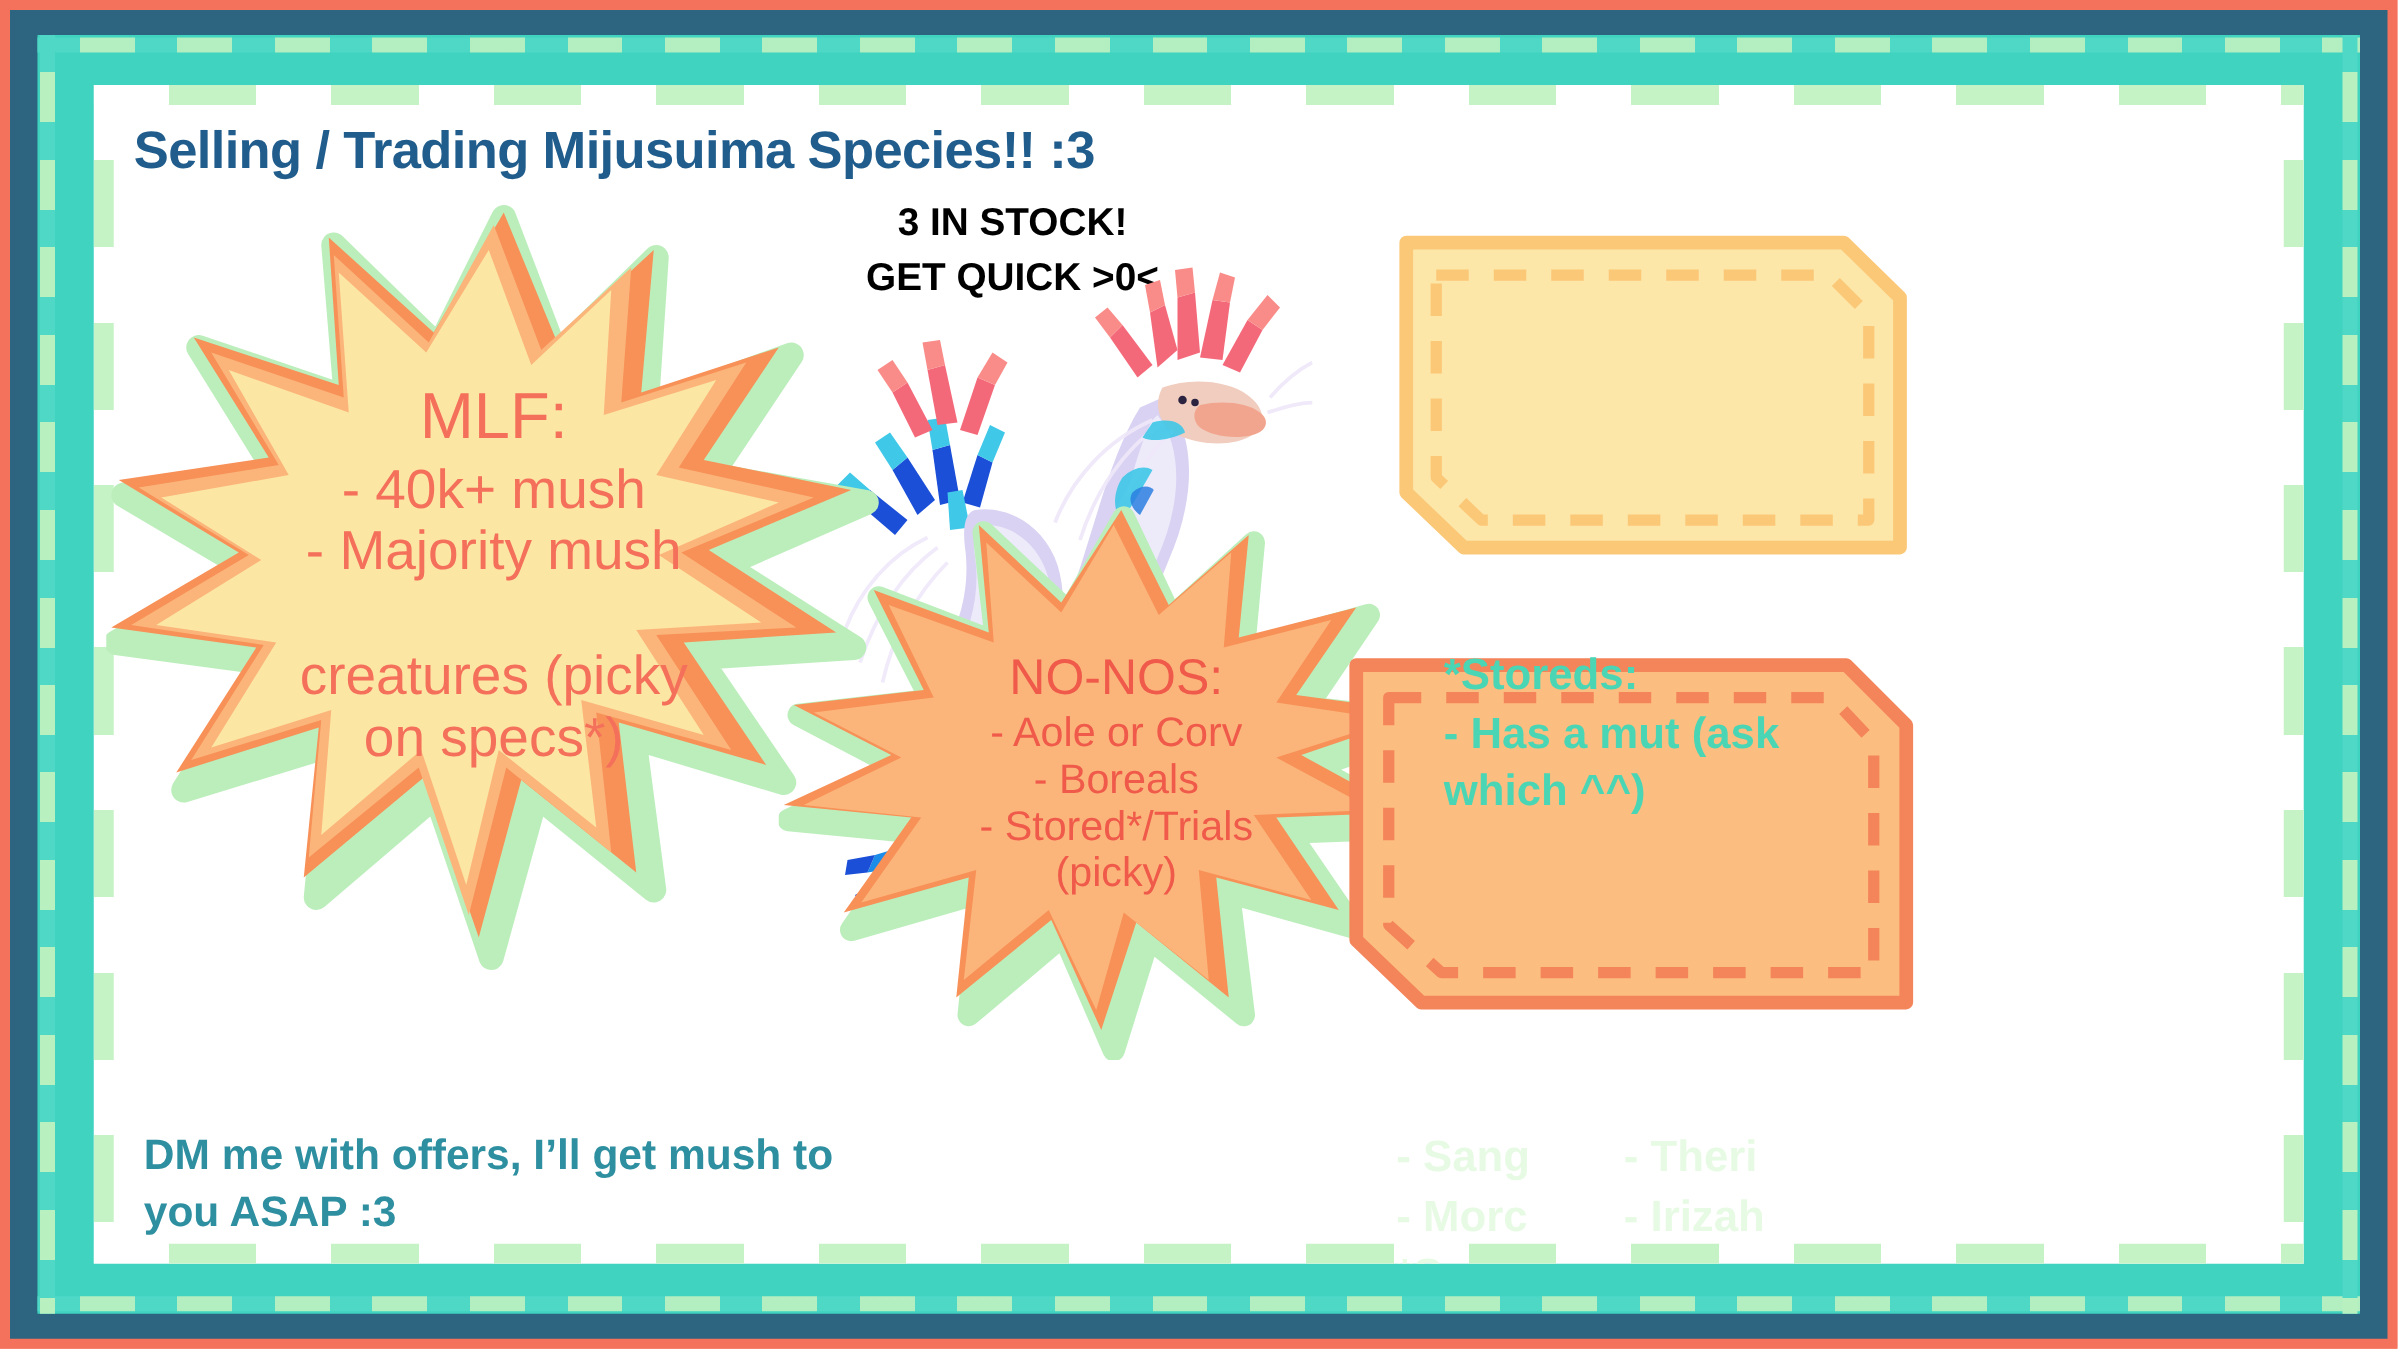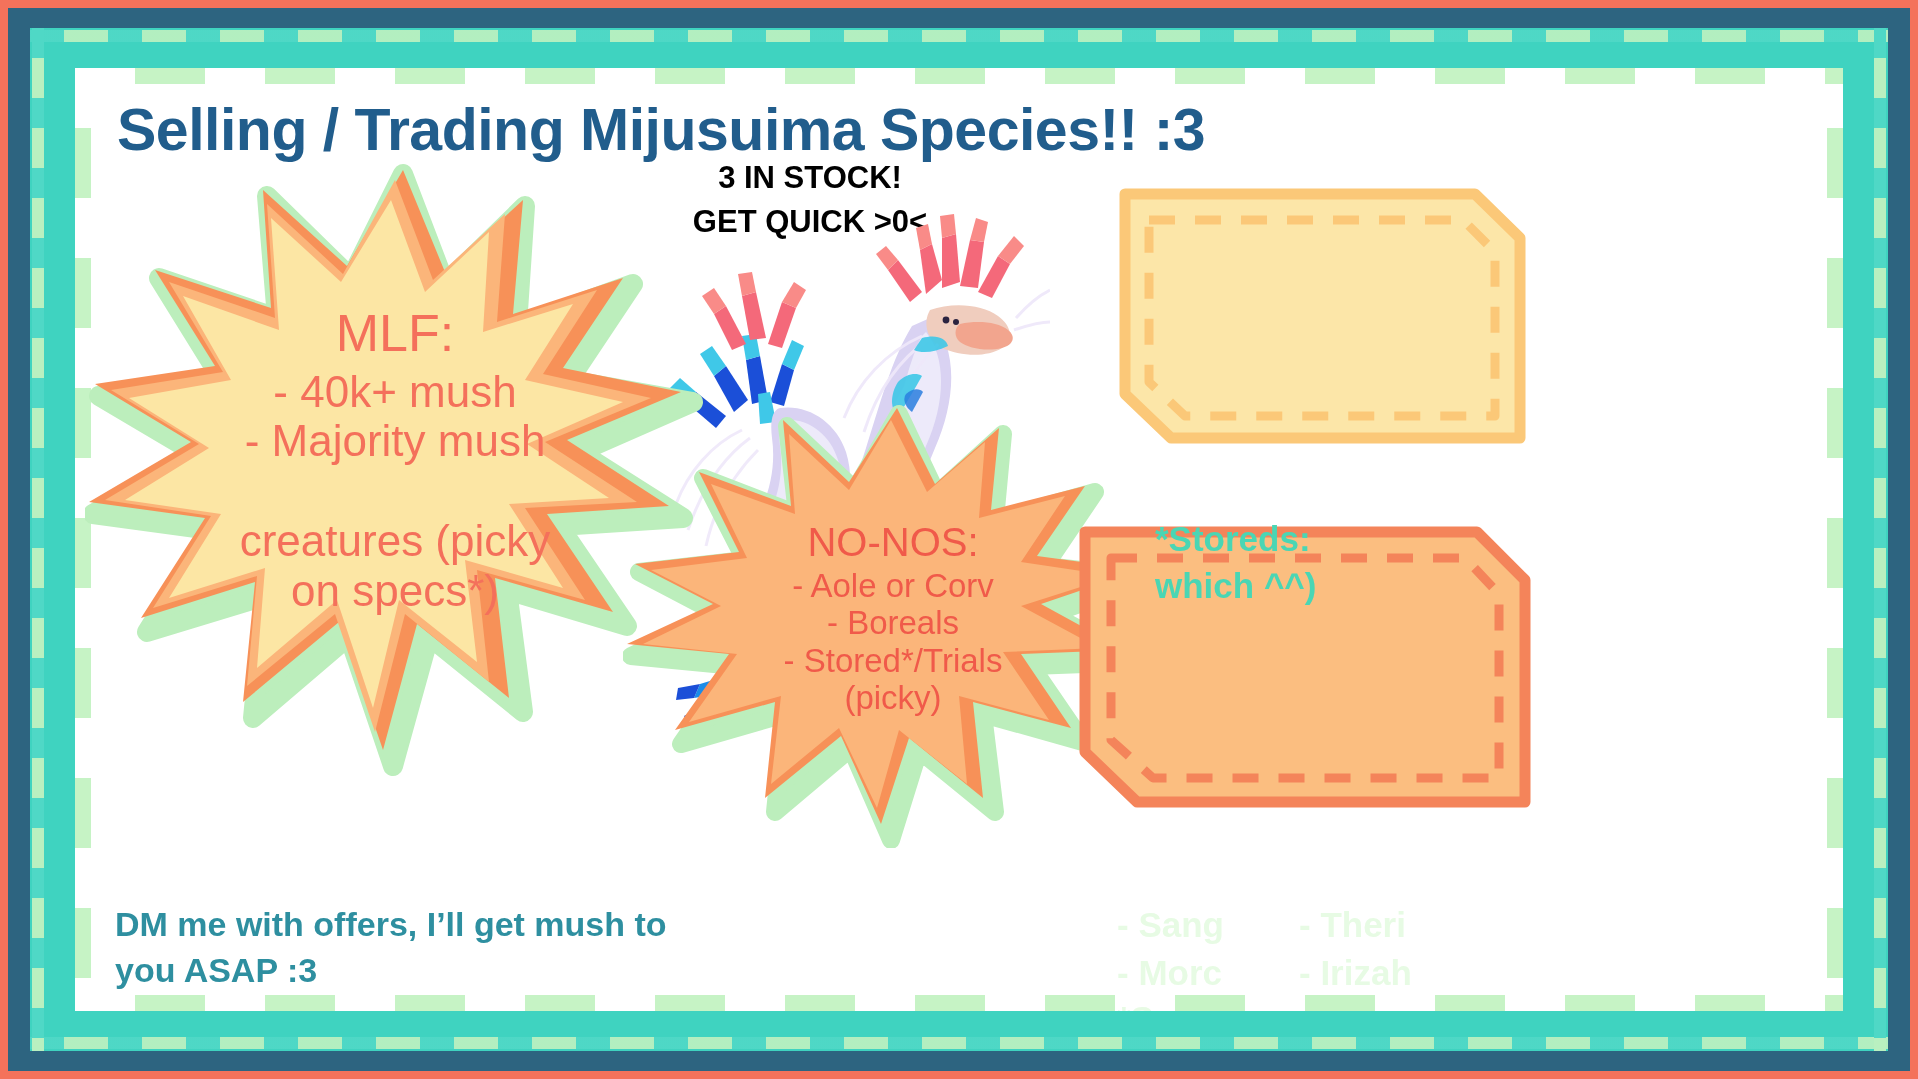"Selling / Trading Mijusuima Species!!" #title { font-size: 59px -> 42px; left: 42px -> 32px }
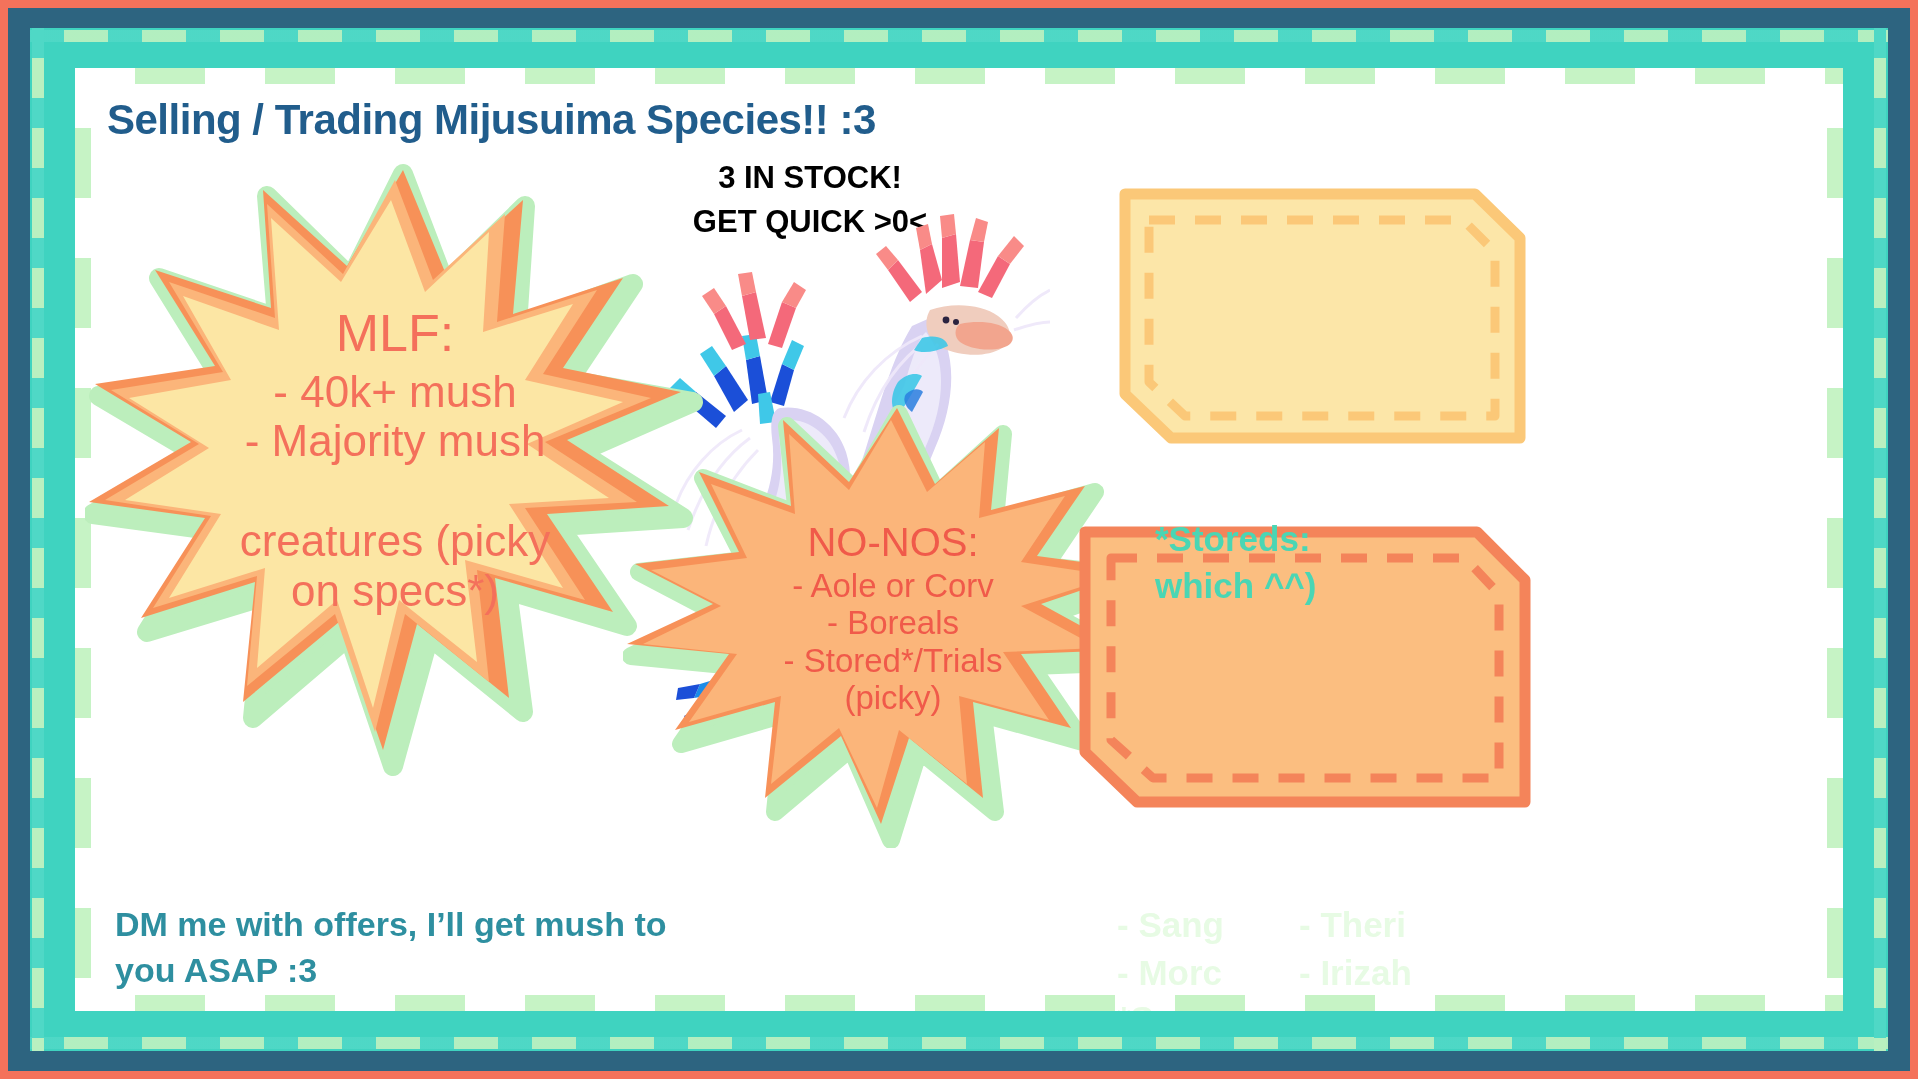"- Has a mut (ask" div { html: none -> <div>- Has a mut (ask</div> }
